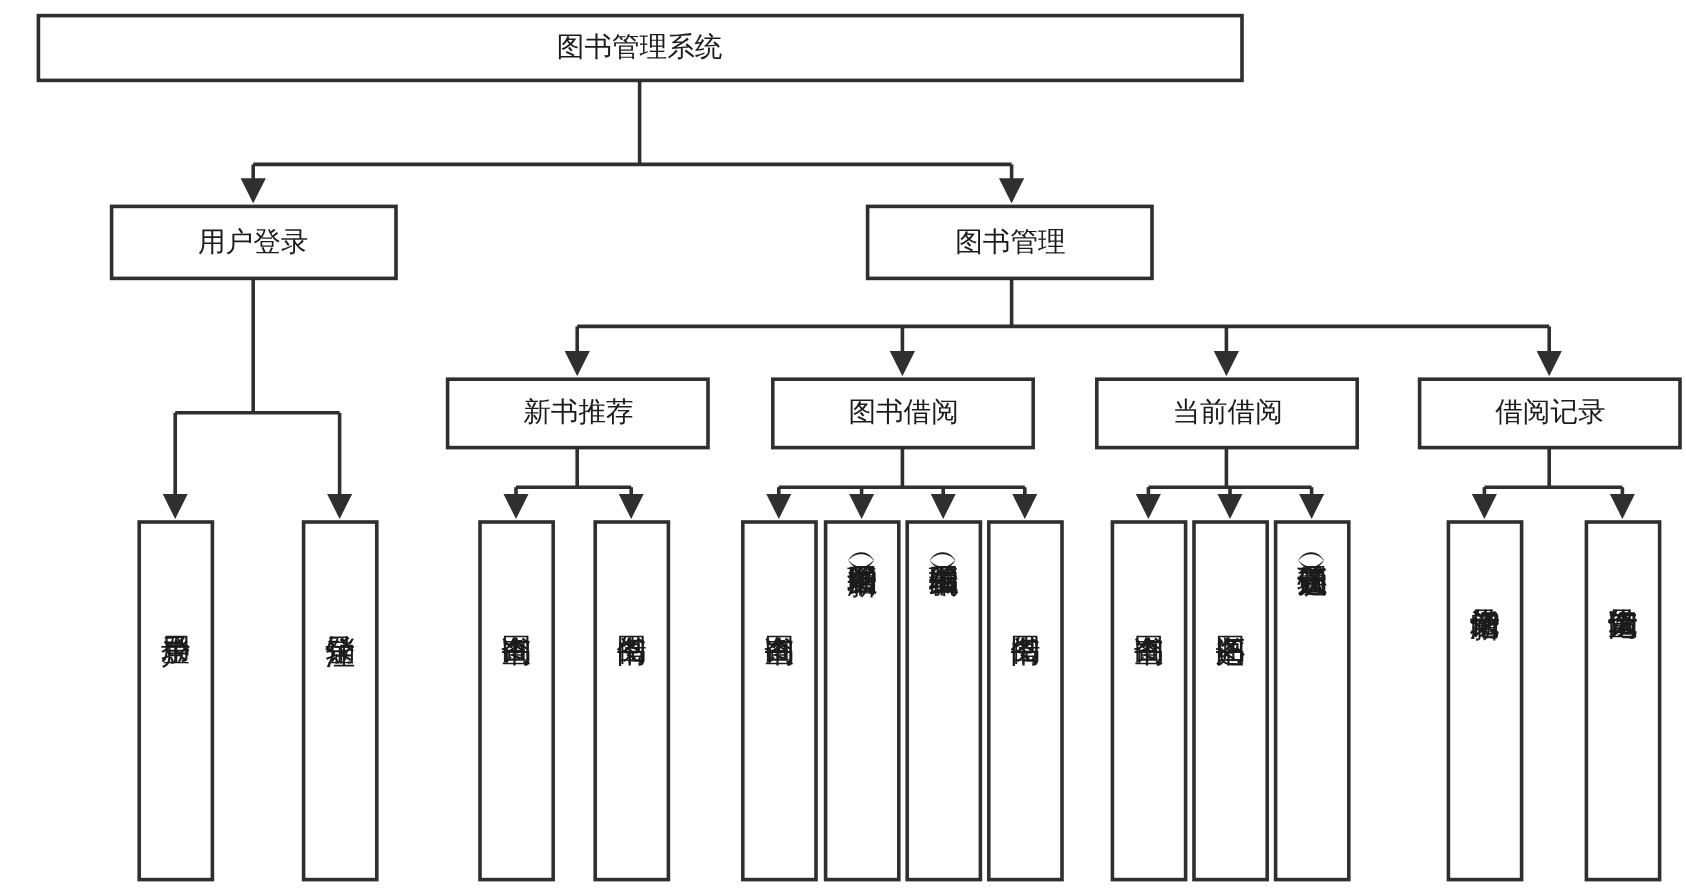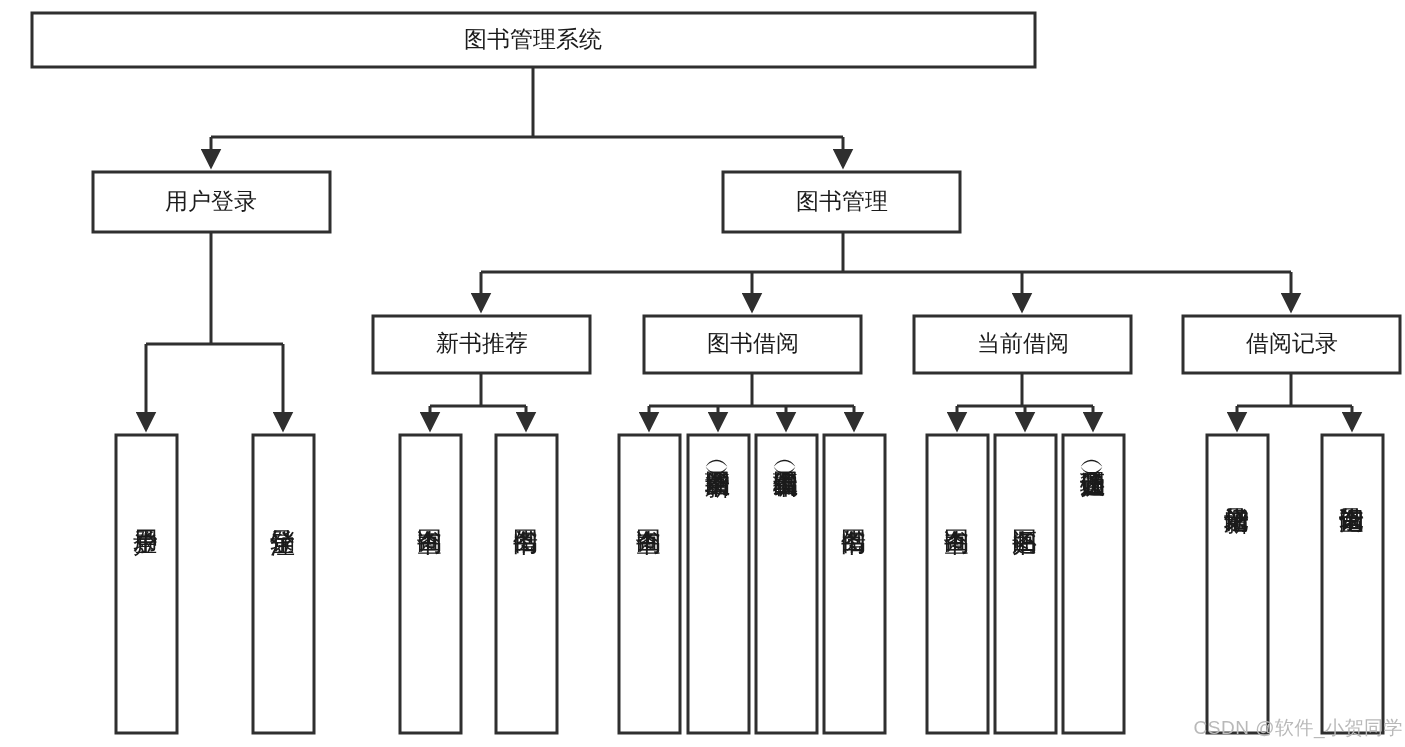"CSDN @软件_小贺同学" div.watermark { html: <div>CSDN @软件_小贺同学</div> -> none }
